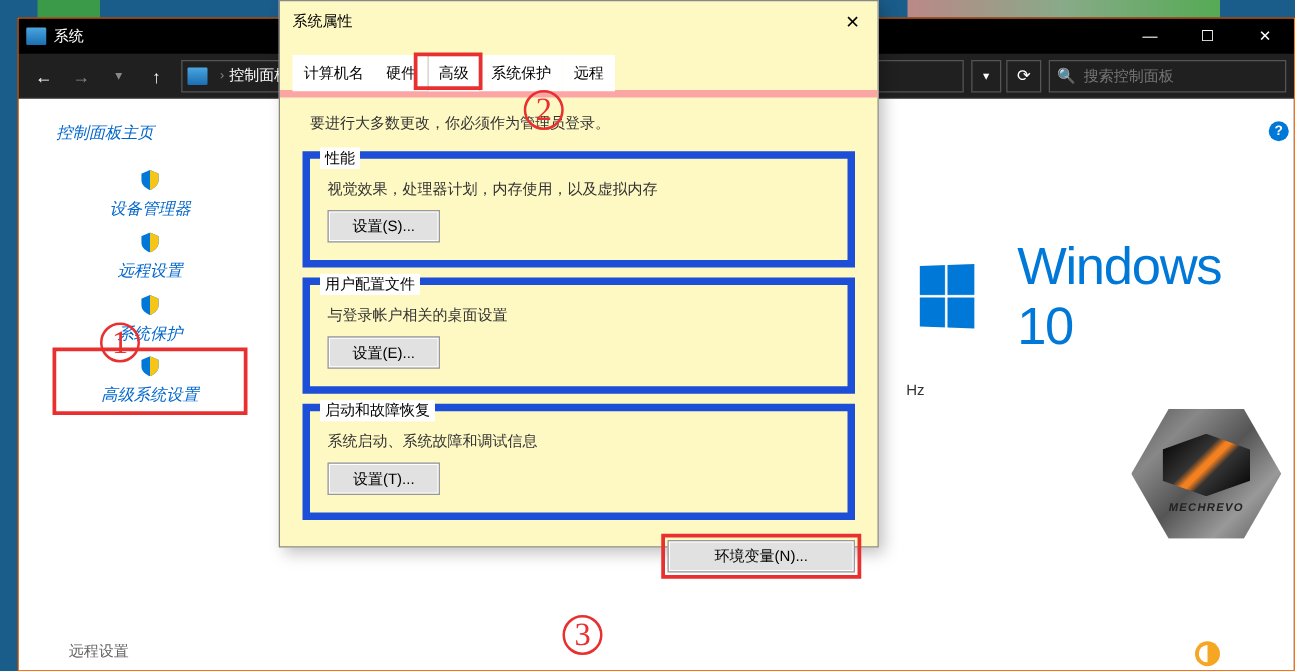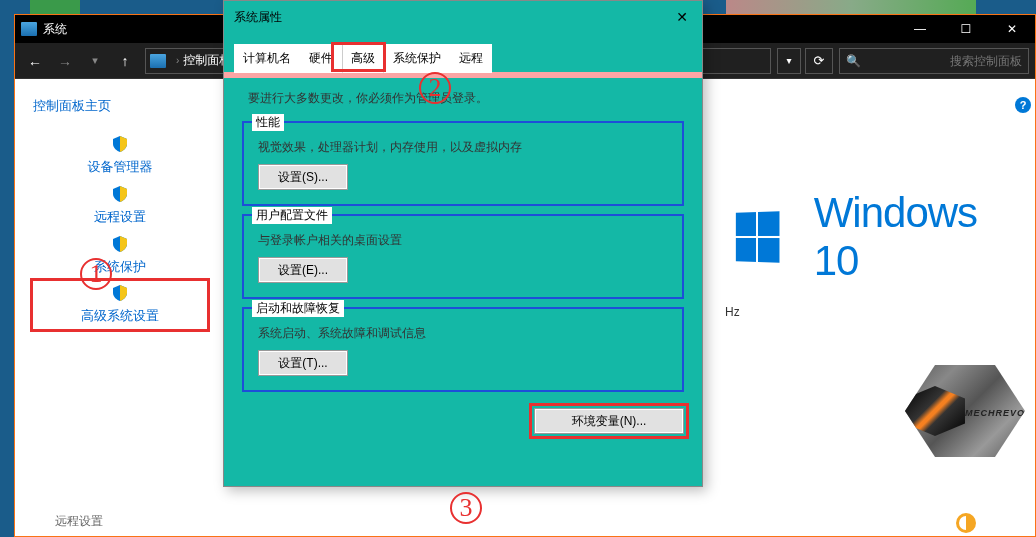"系统属性" .dialog { background: #14b8a6 -> #fef9c3; height: 487px -> 438px }
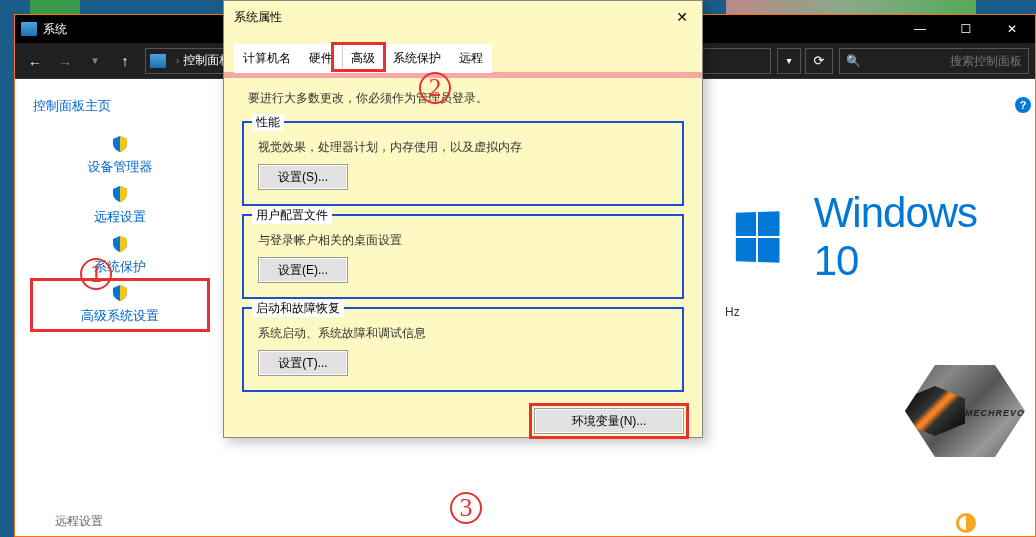"搜索控制面板" .search-box input { text-align: right -> none }
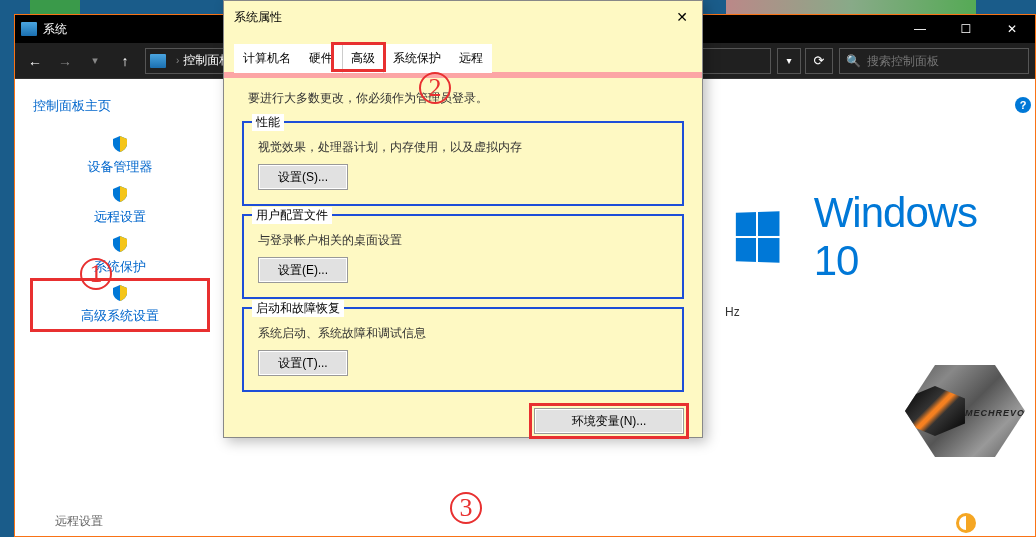"控制面板主页" .sidebar { font-style: none -> italic; padding: 18px 18px -> 18px 30px }
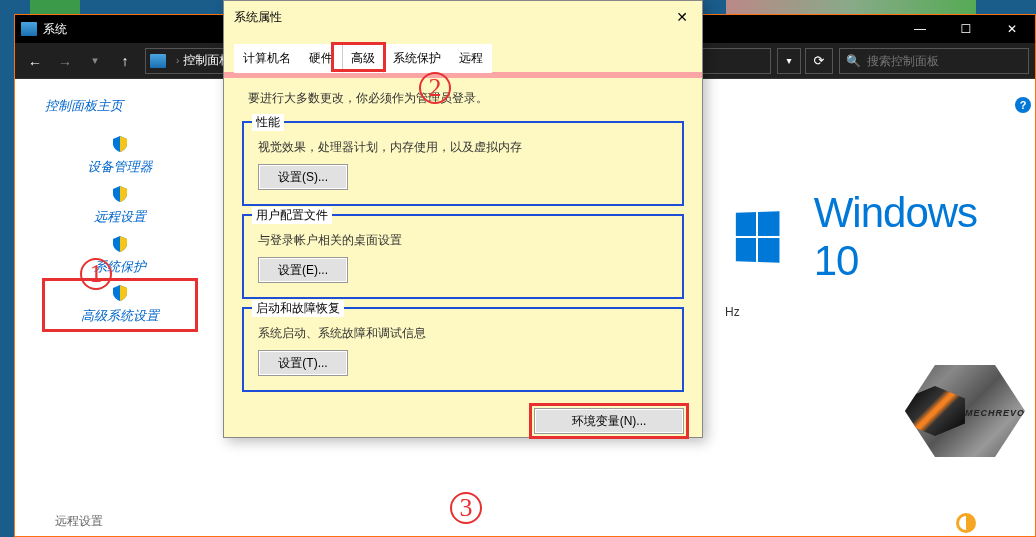"性能" .groupbox { border: 2px solid #1d4ed8 -> 6px solid #1d4ed8 }
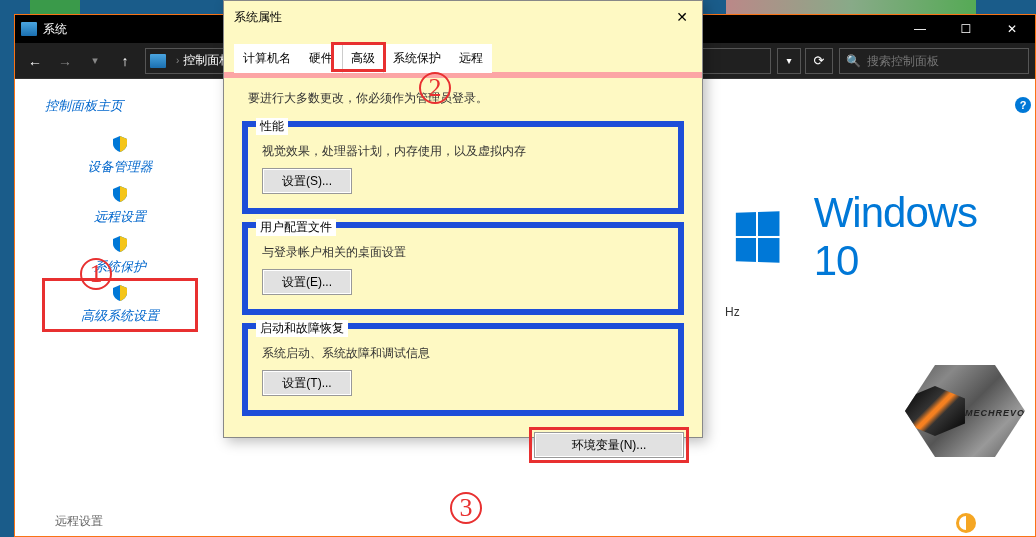"MECHREVO" .mechrevo { flex-direction: none -> column; height: 92px -> 104px; margin-top: 38px -> none }
